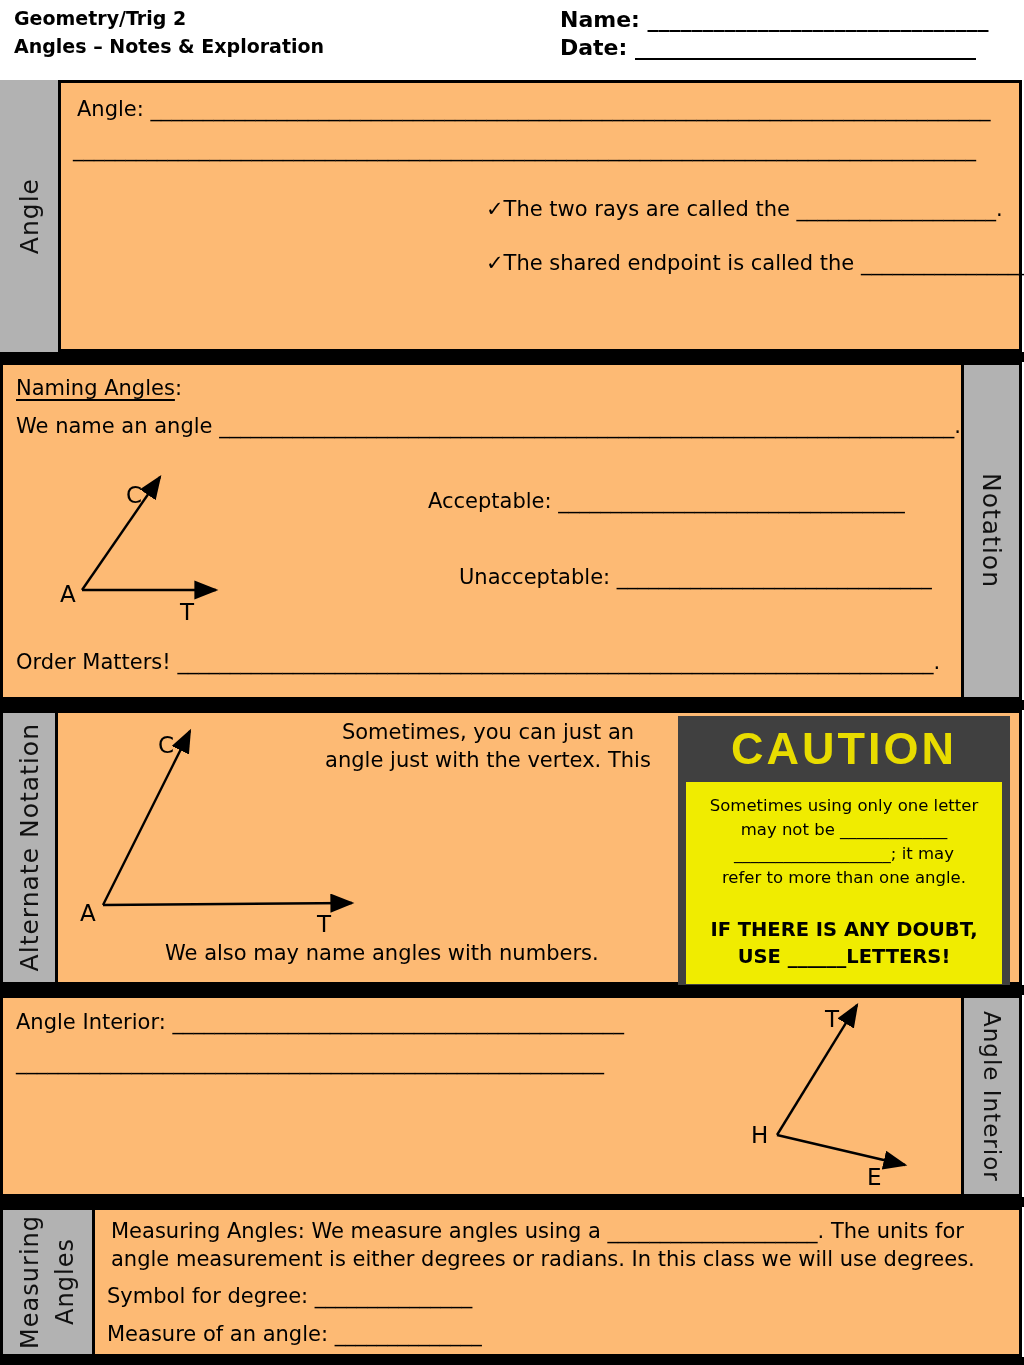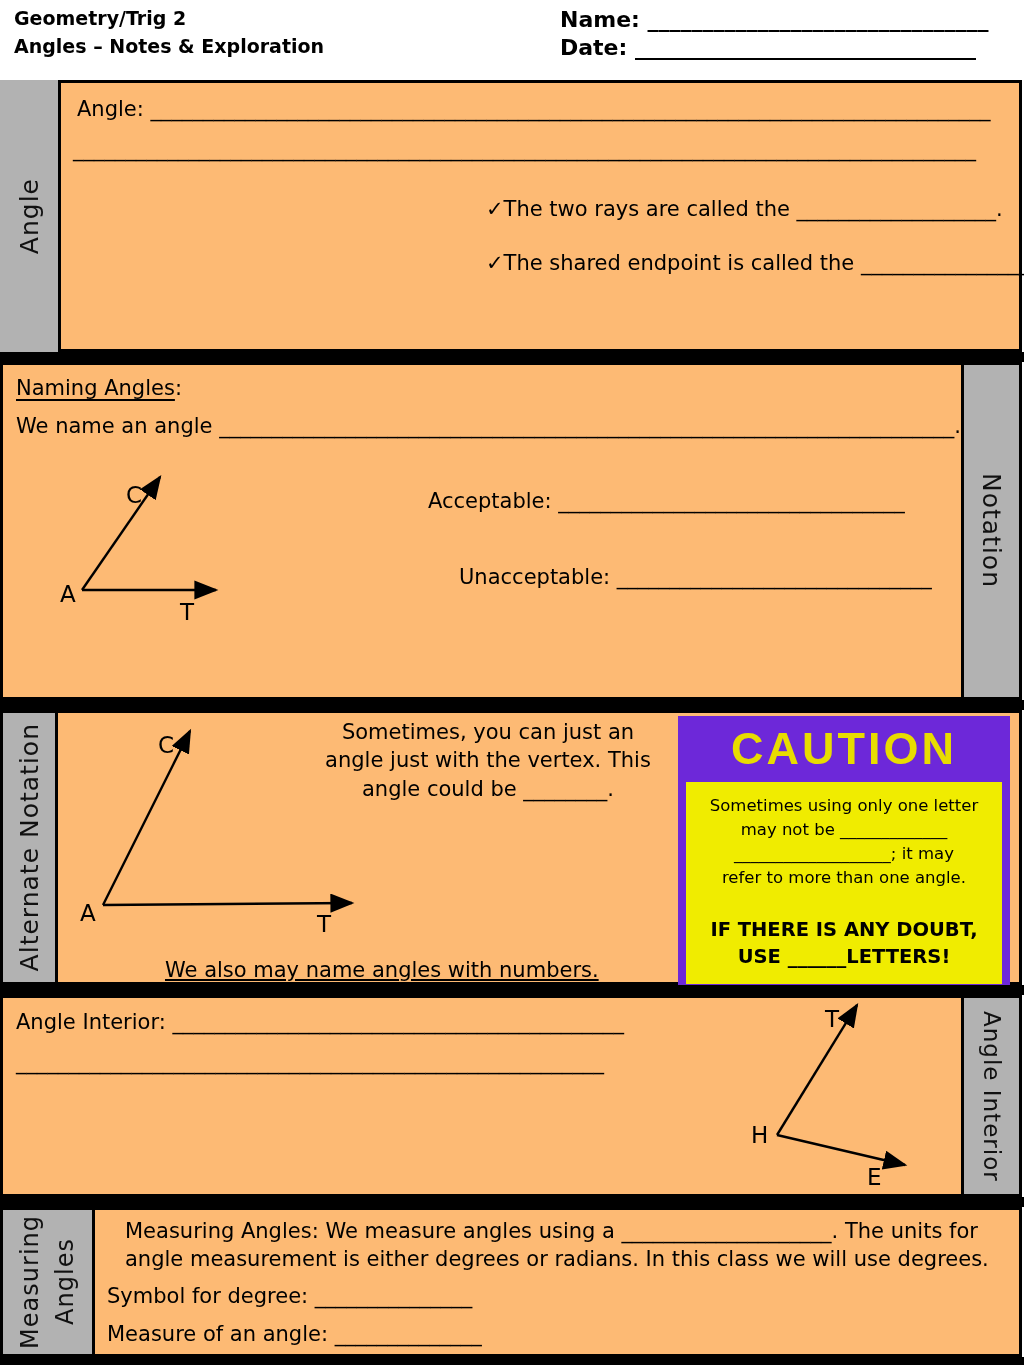"Order Matters!" div.line { html: none -> <div> <span>Order Matters! </span> <span>________________________________________________________________________.</span> </div> }
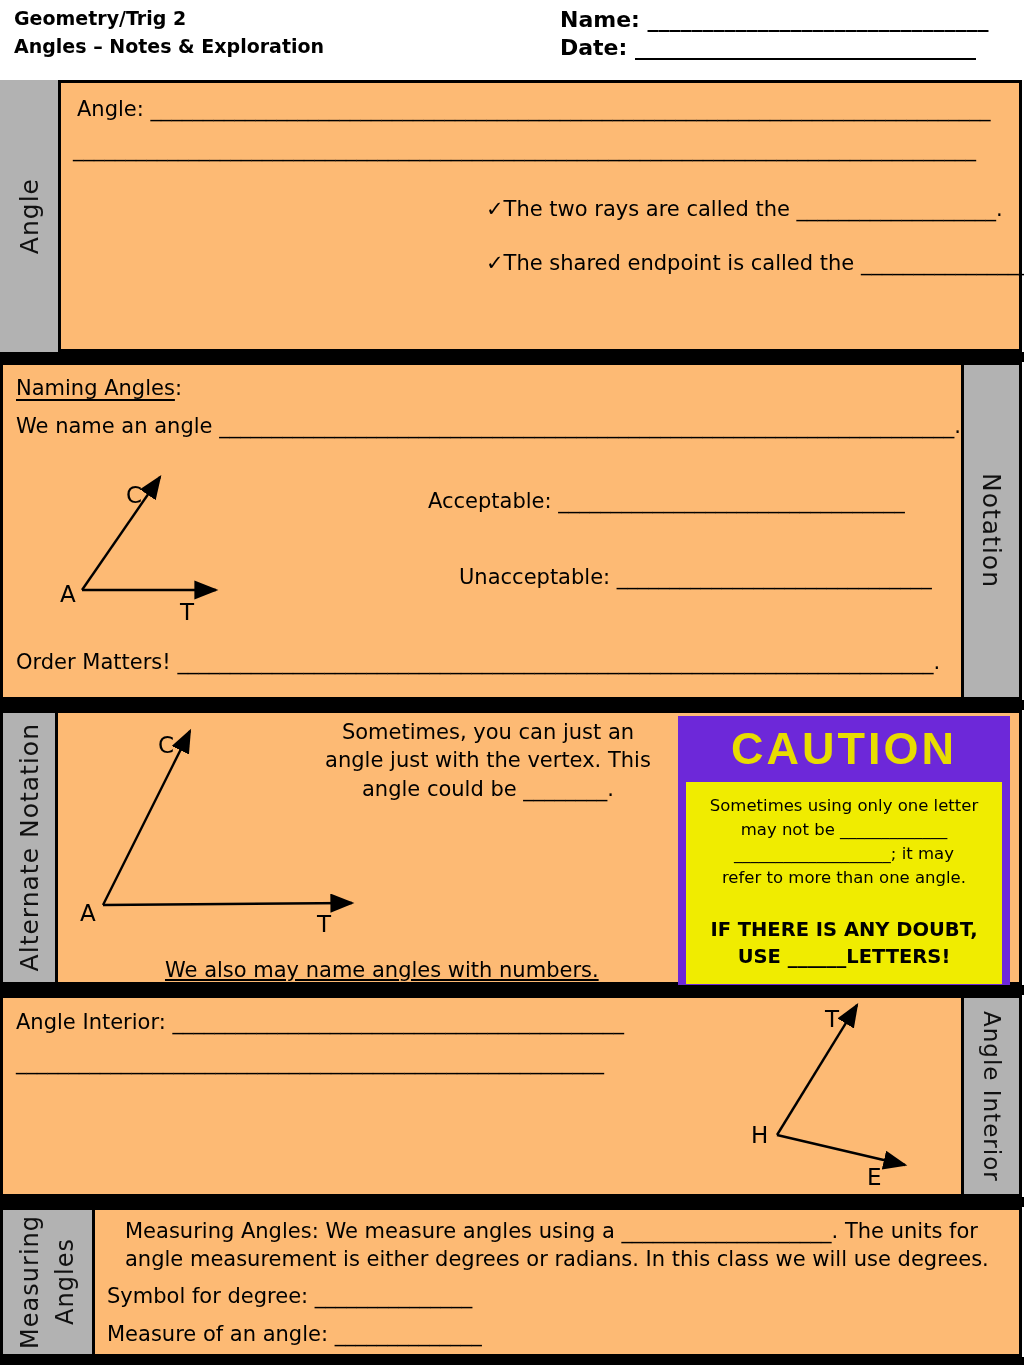"CAUTION" .caution { background: #6d28d9 -> #404040 }
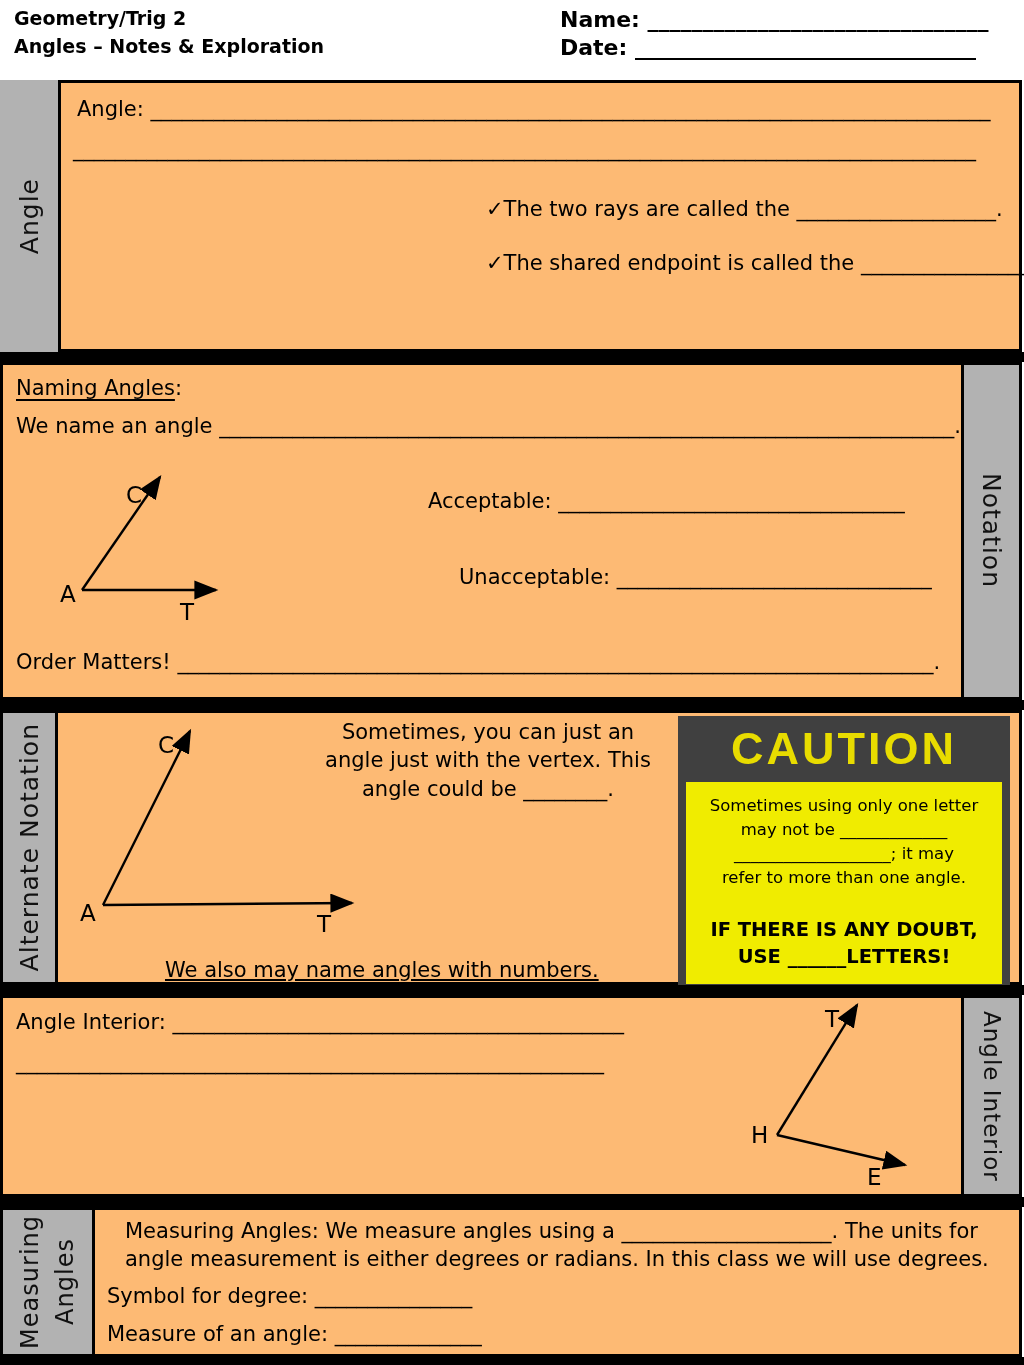"angle could be ________." div.line { html: <div>angle could be ________.</div> -> none }
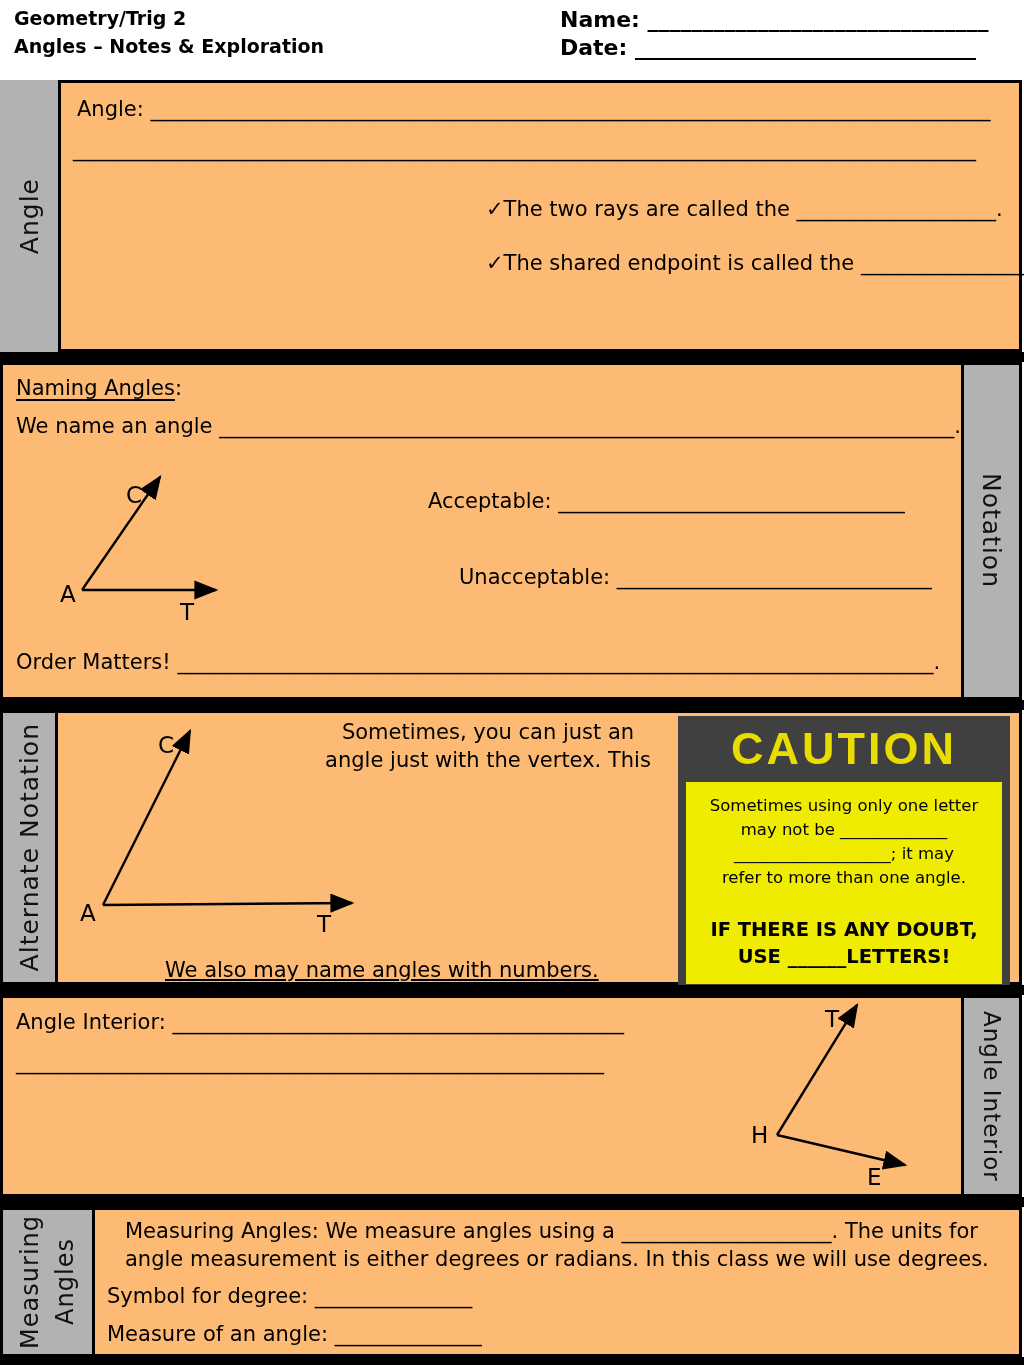"We also may name angles" div.line { text-decoration: underline -> none; top: 243px -> 226px }
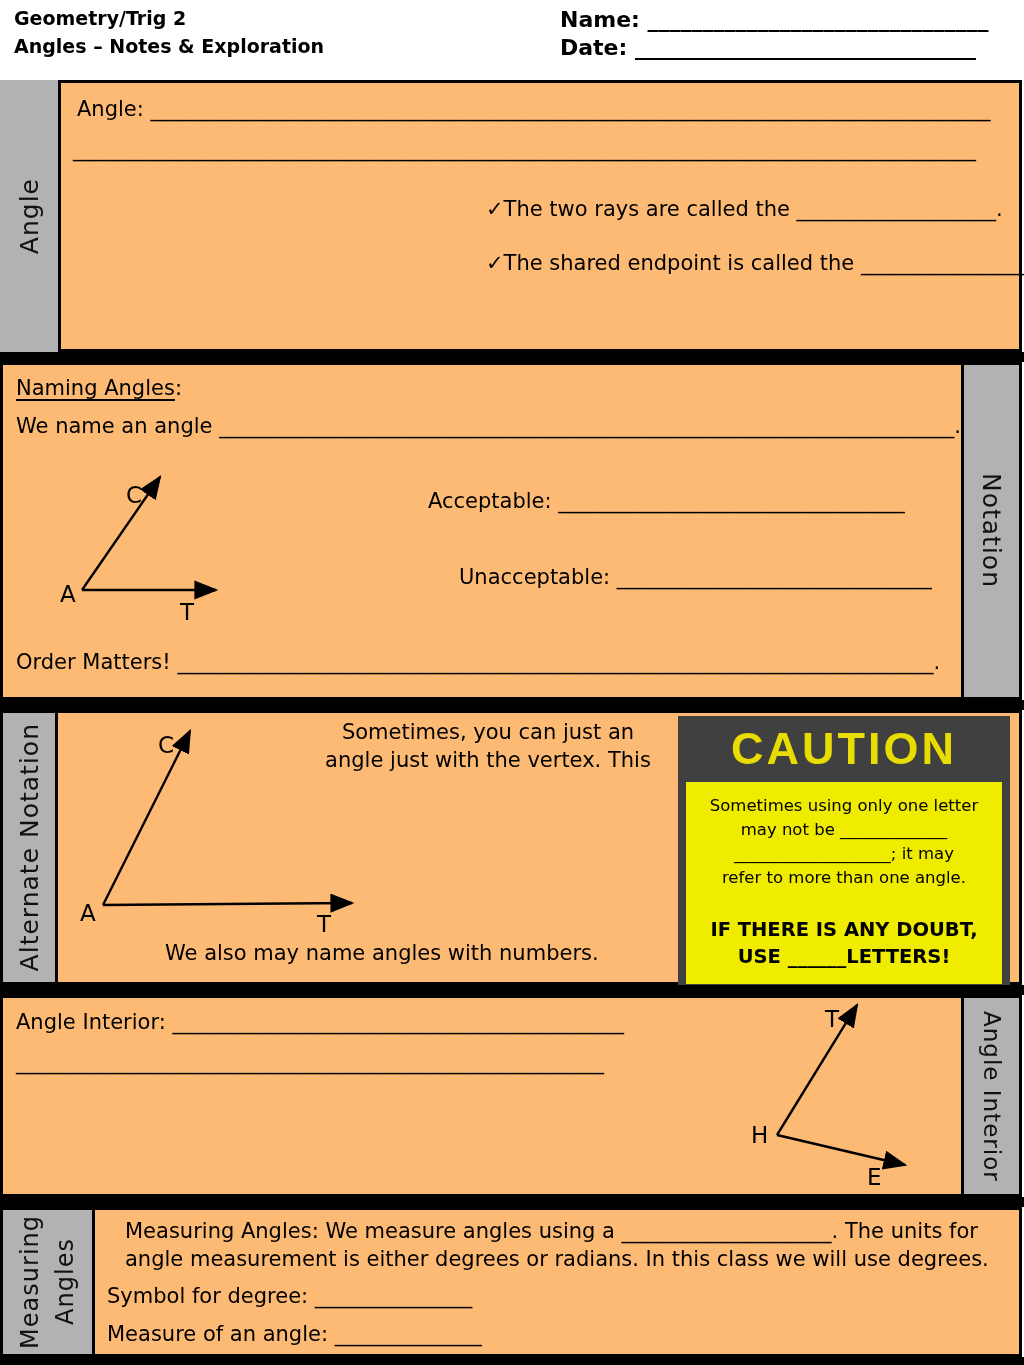"Measuring Angles: We measure angles" div.abs { left: 122px -> 108px }
